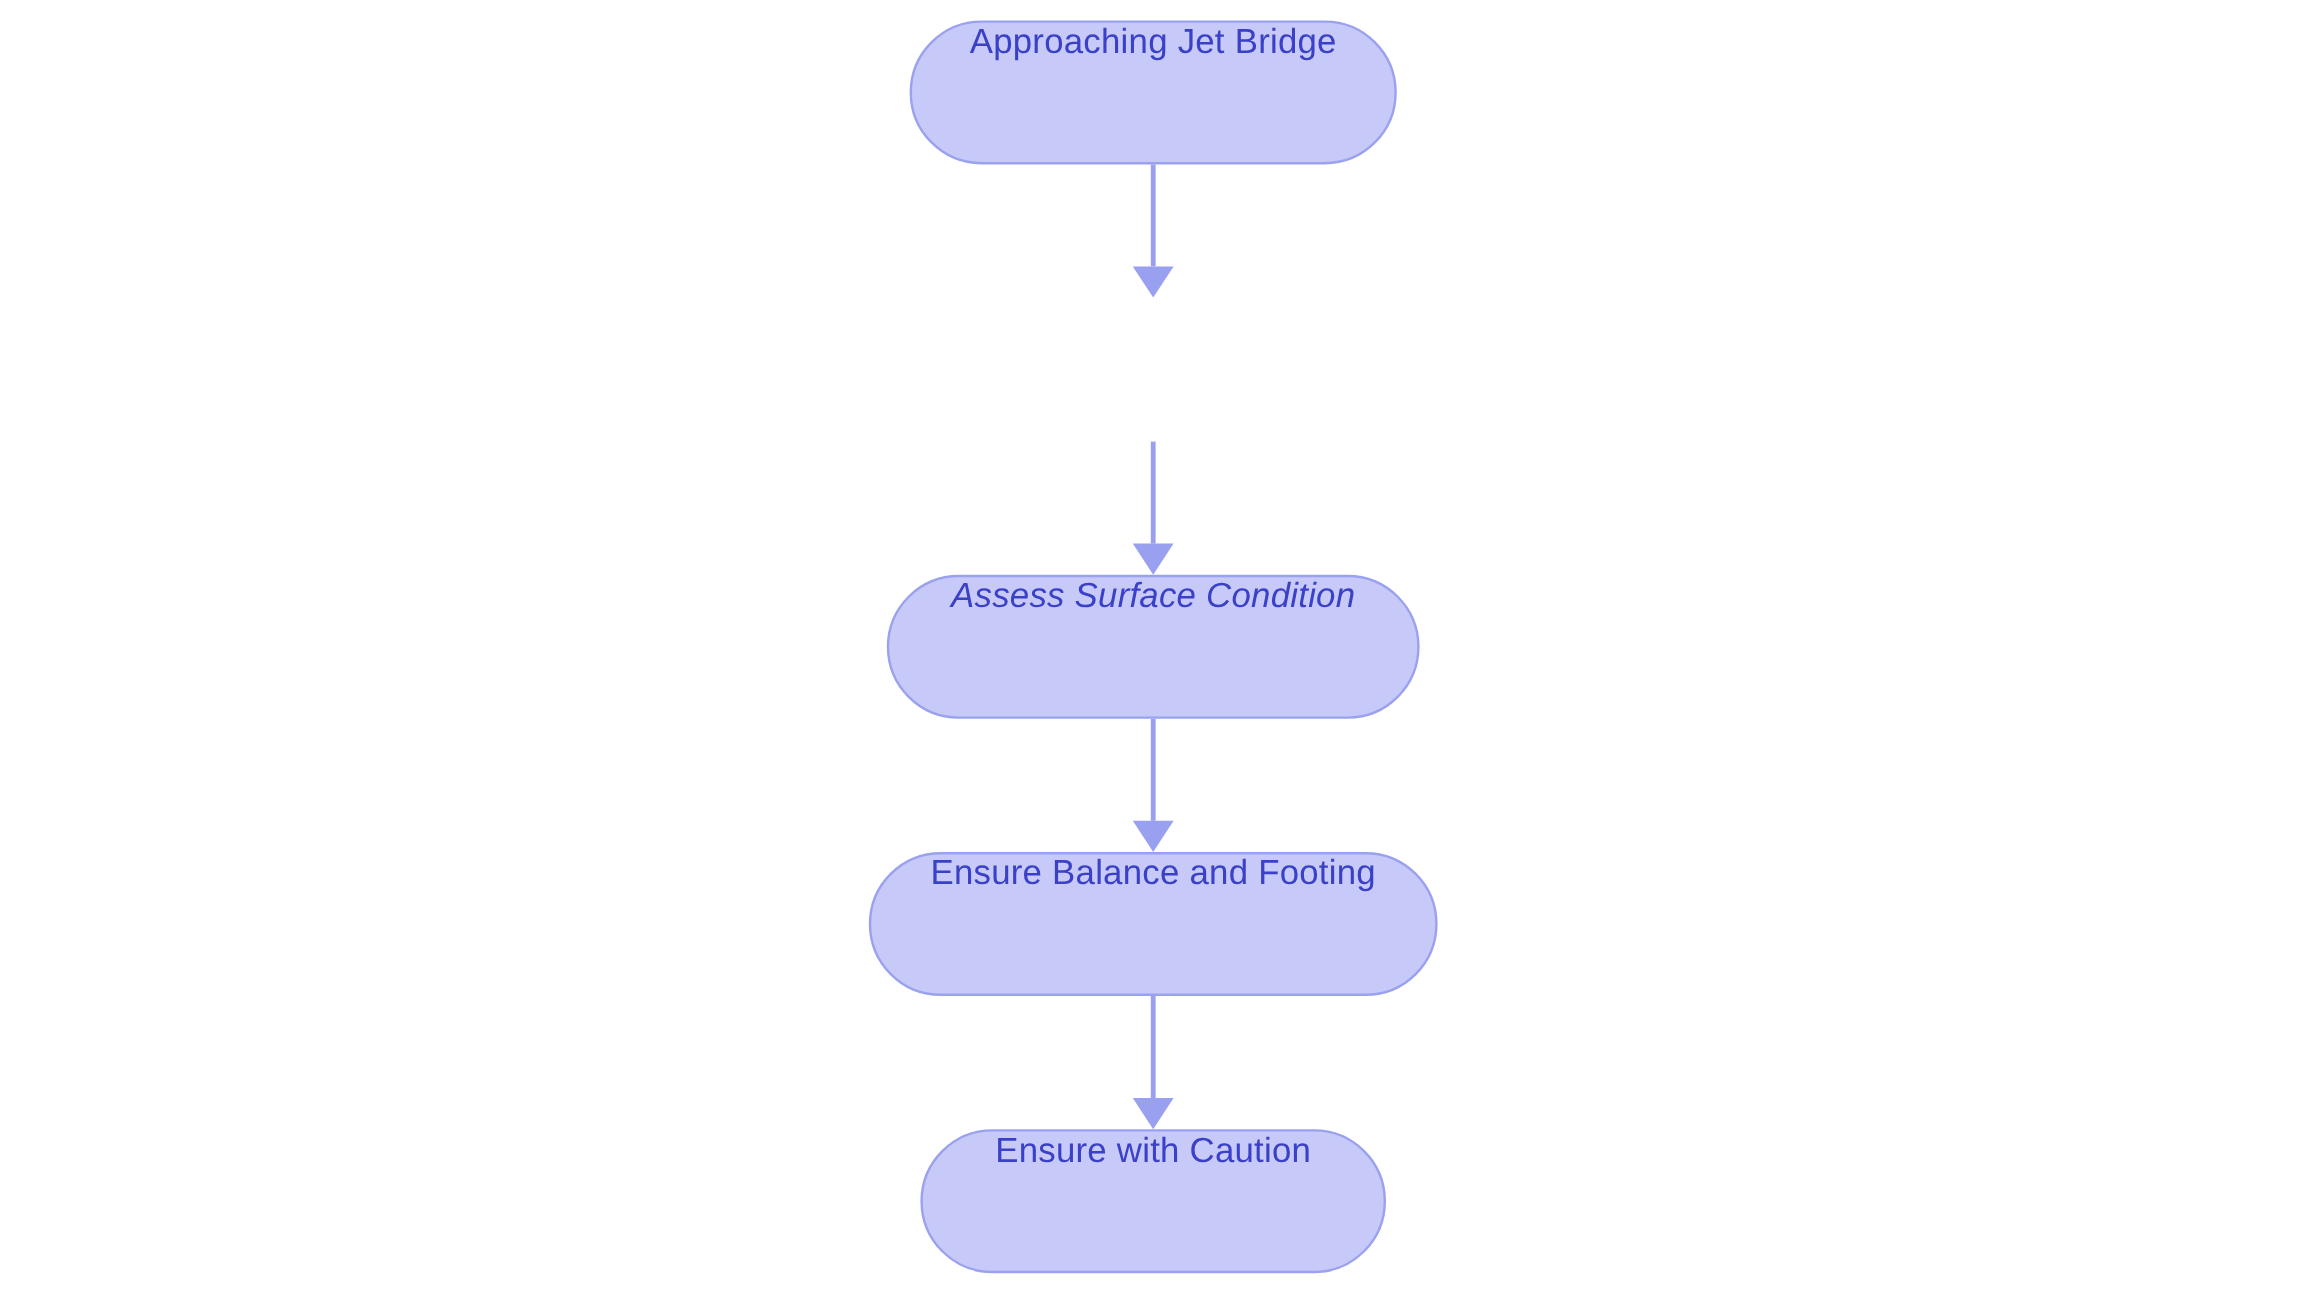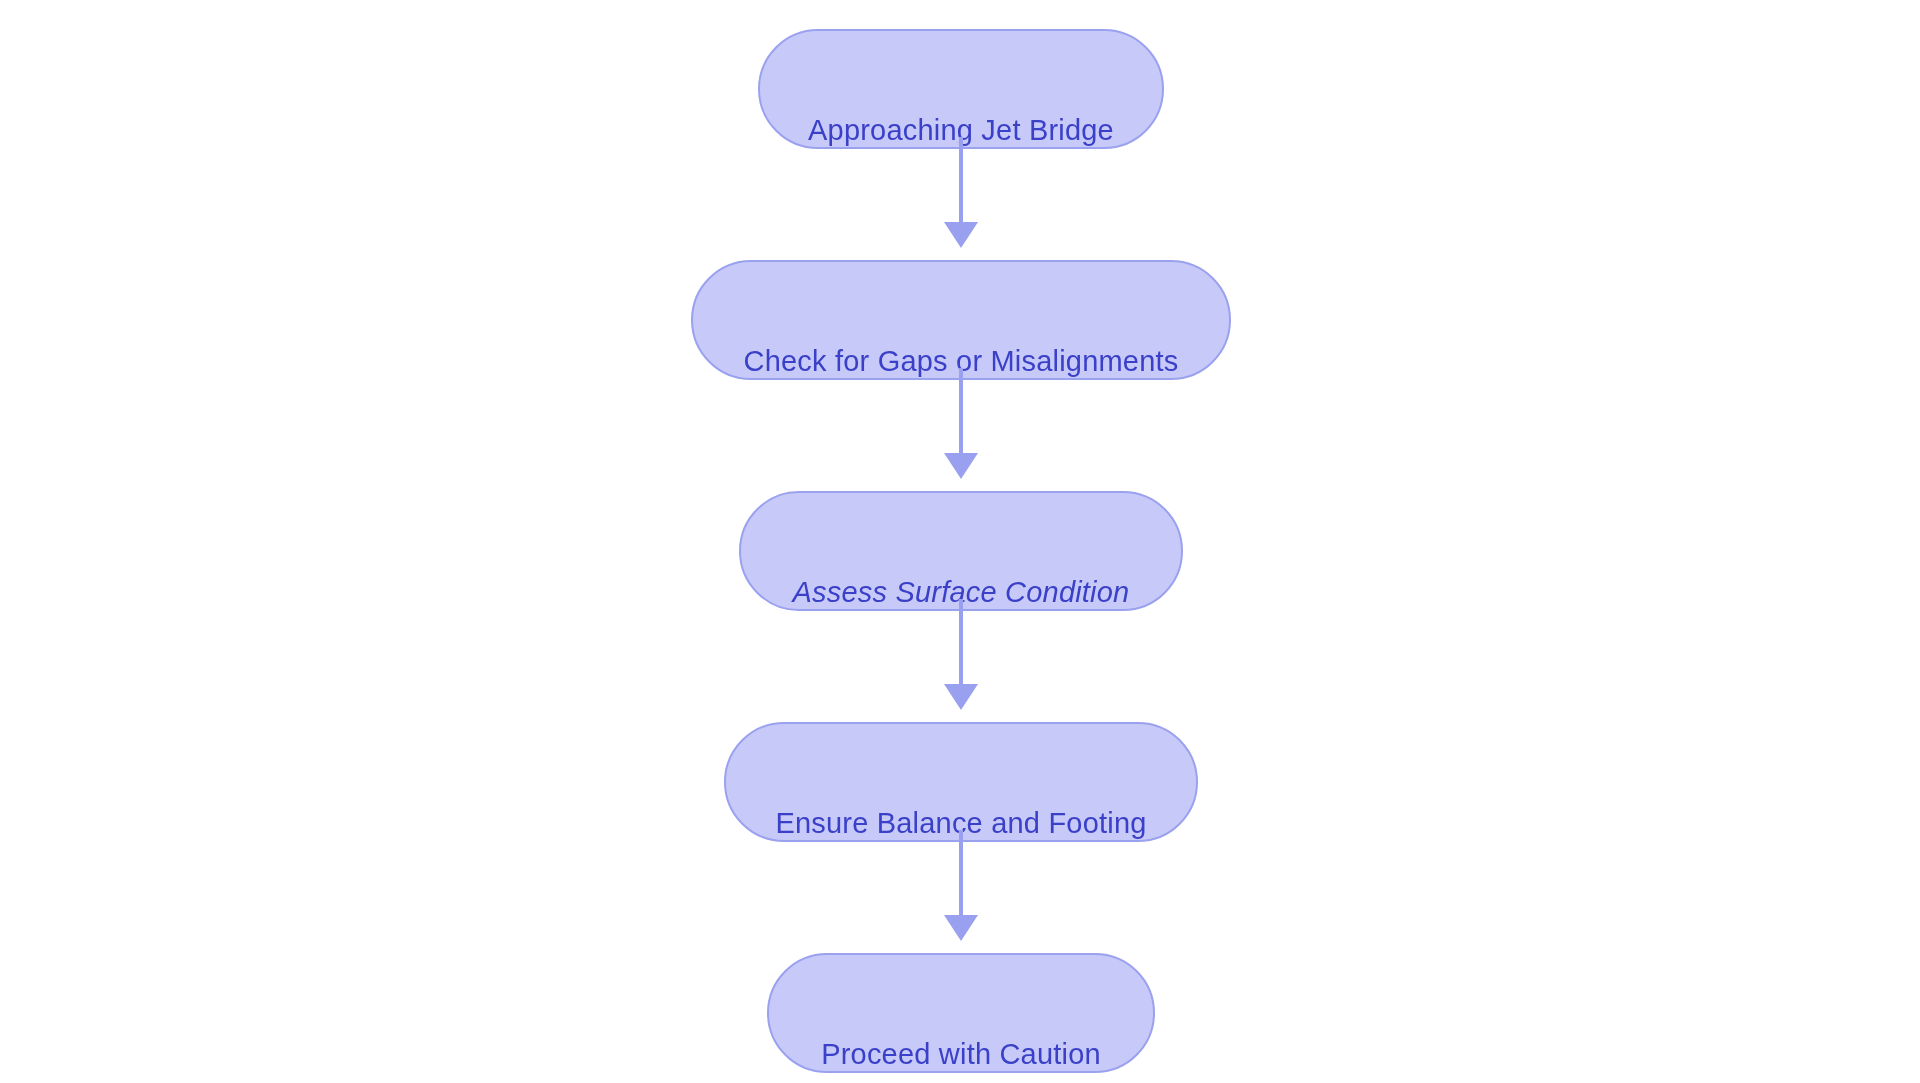"Approaching Jet Bridge" .flow-node { align-items: flex-end -> flex-start; margin-top: 12px -> none }
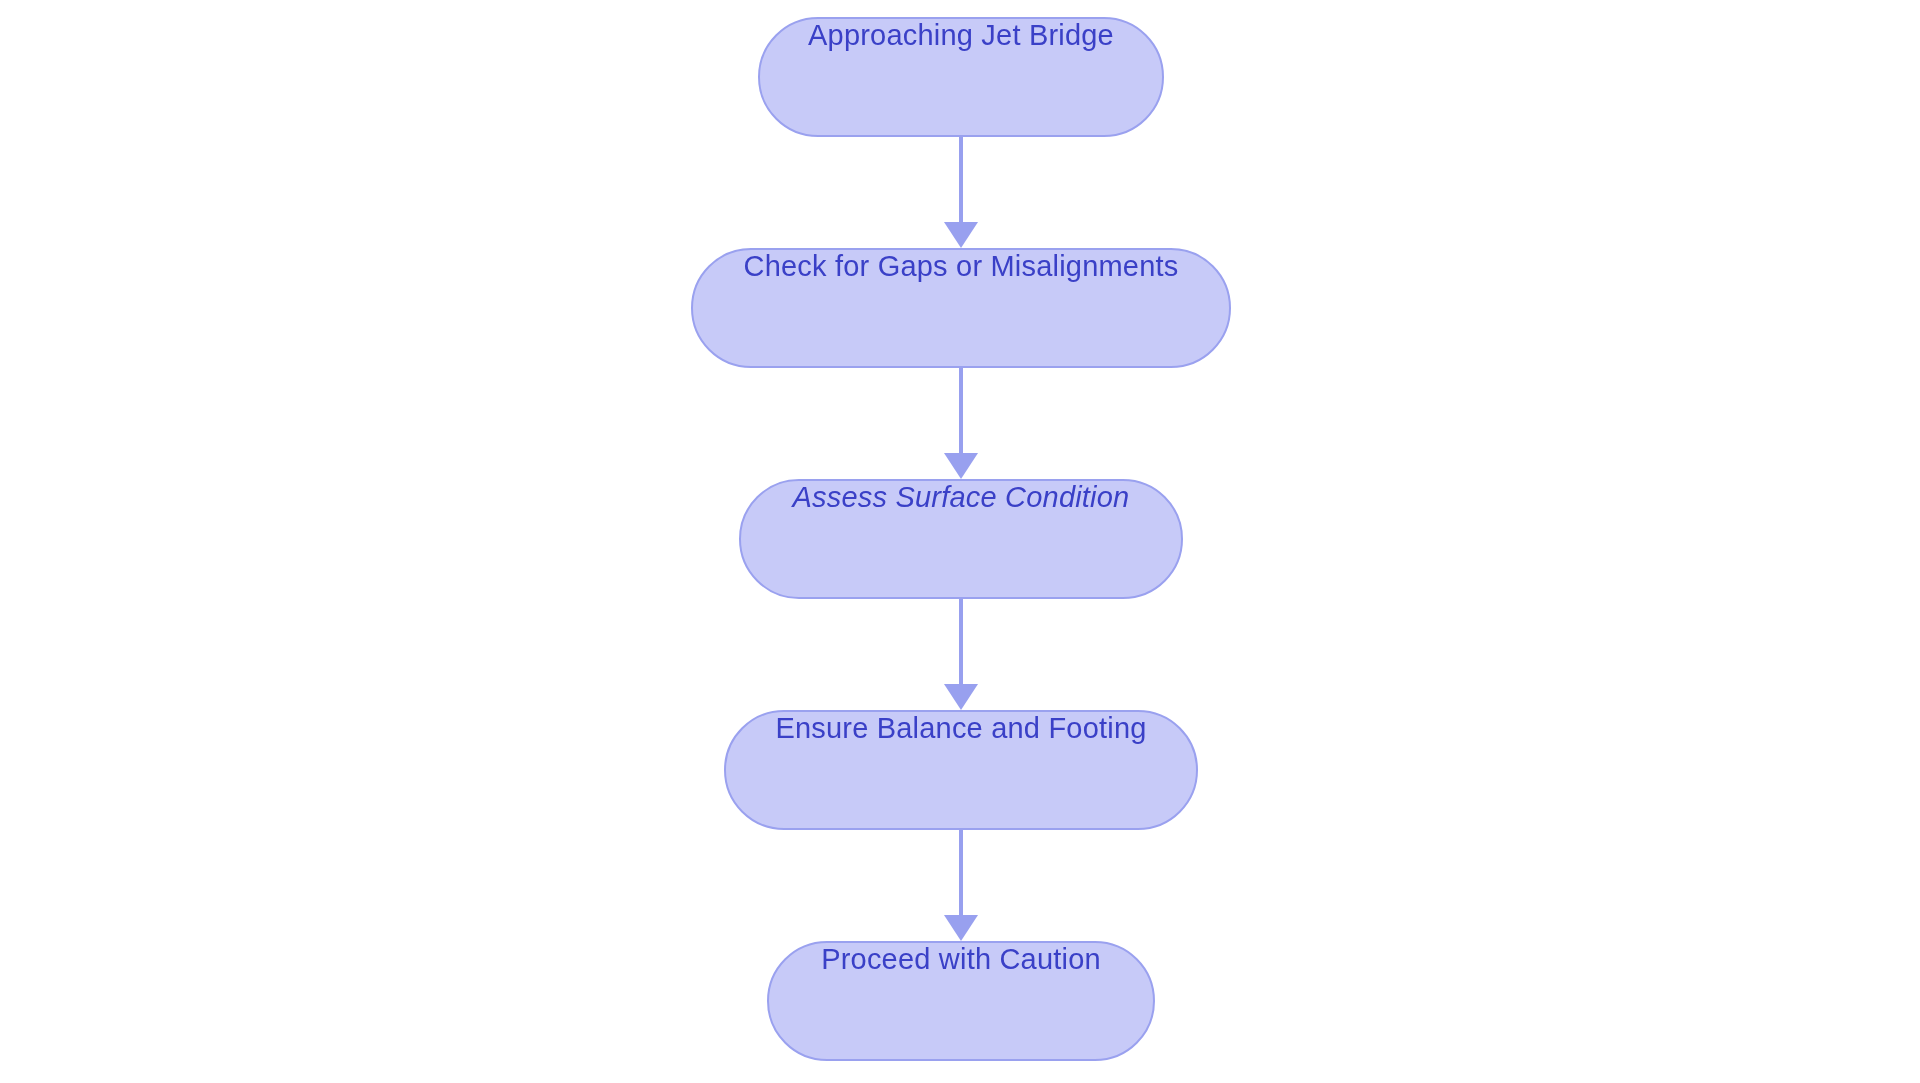"Check for Gaps or Misalignments" div.flow-node { html: <div> <span>Check for Gaps or Misalignments</span> </div> -> none }
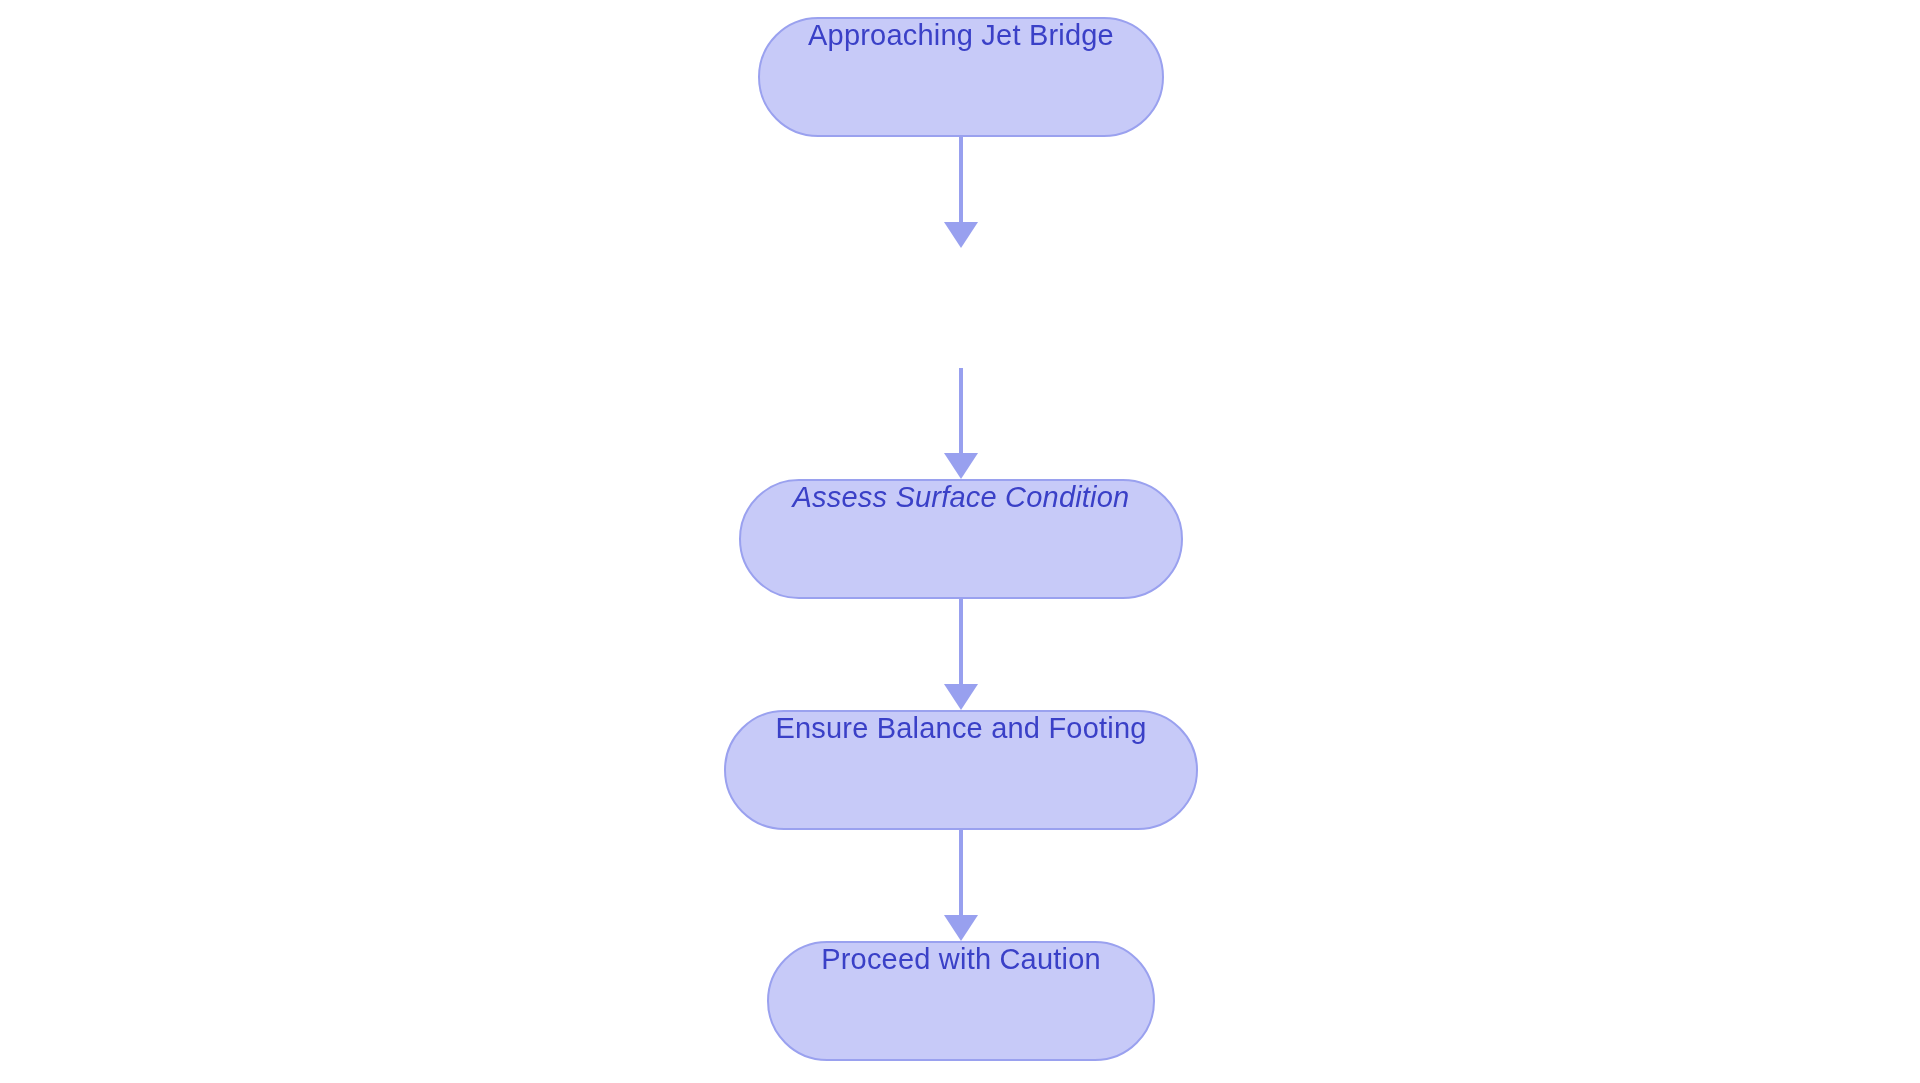"Proceed with Caution" span { text: Proceed -> Ensure }
